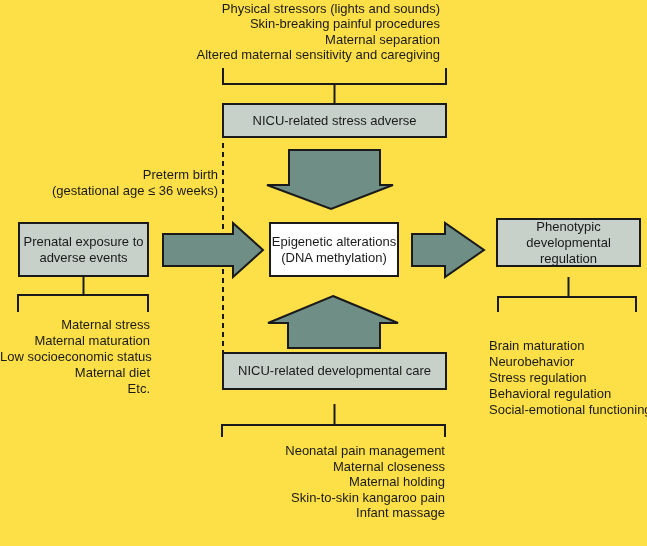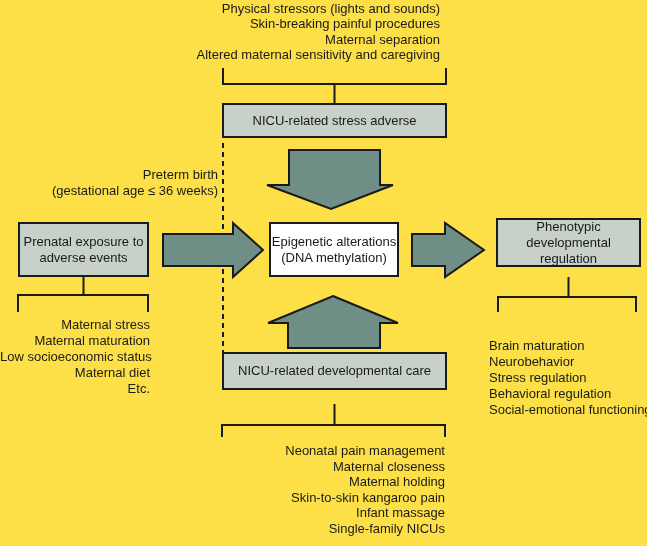"Single-family NICUs" div.line { html: <div>Single-family NICUs</div> -> none }
